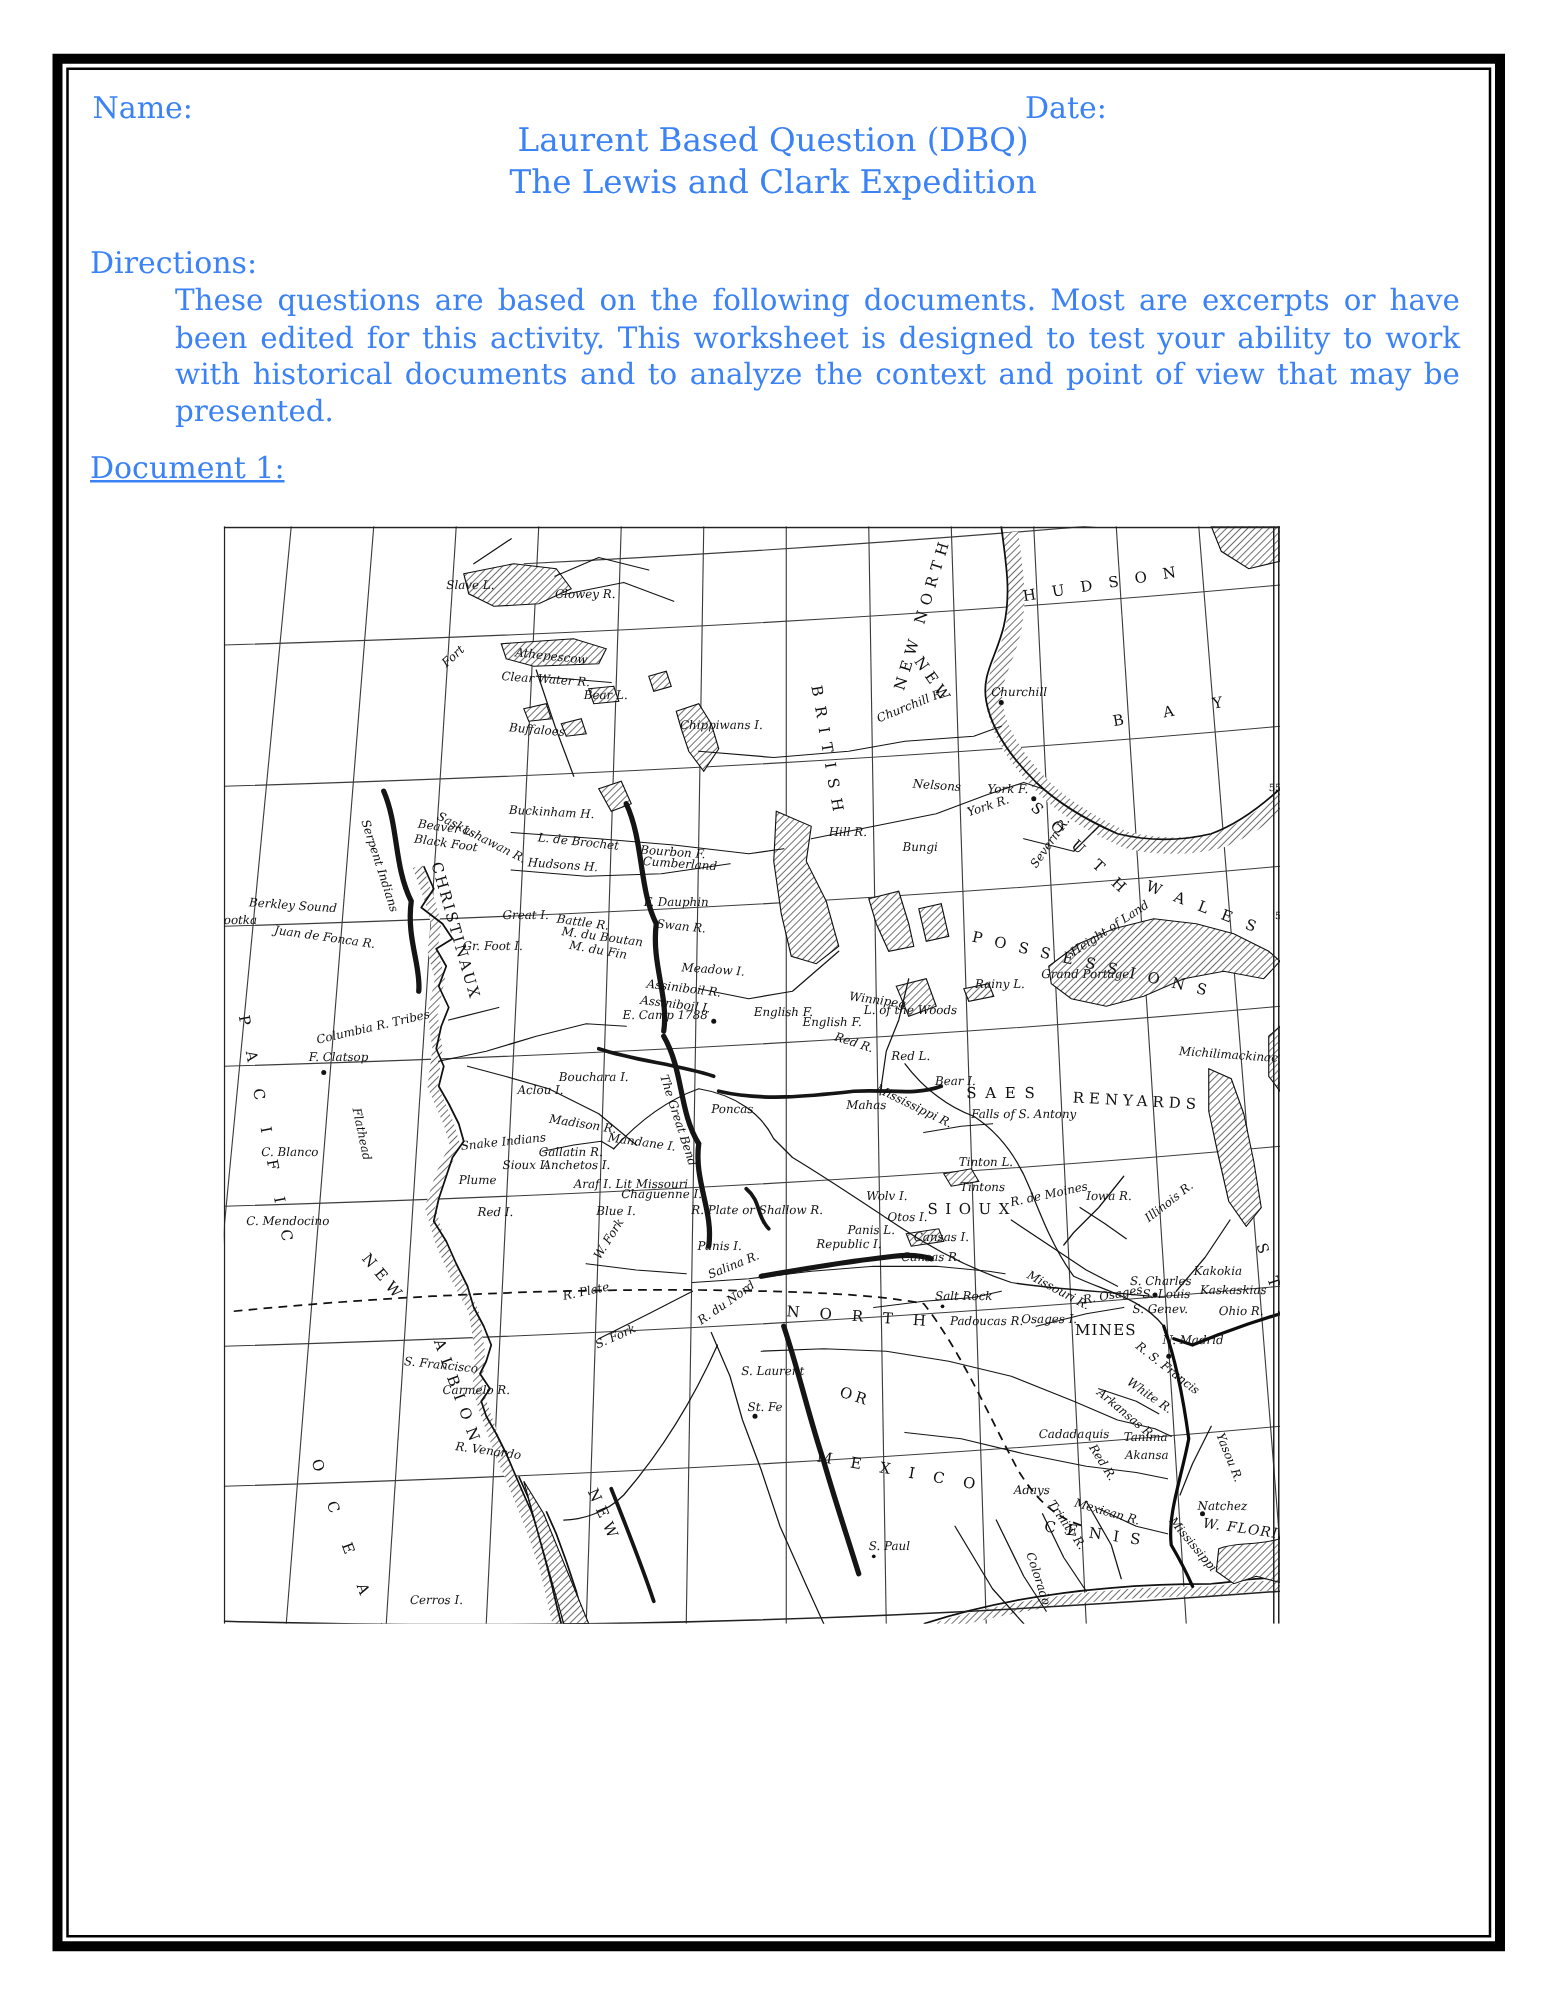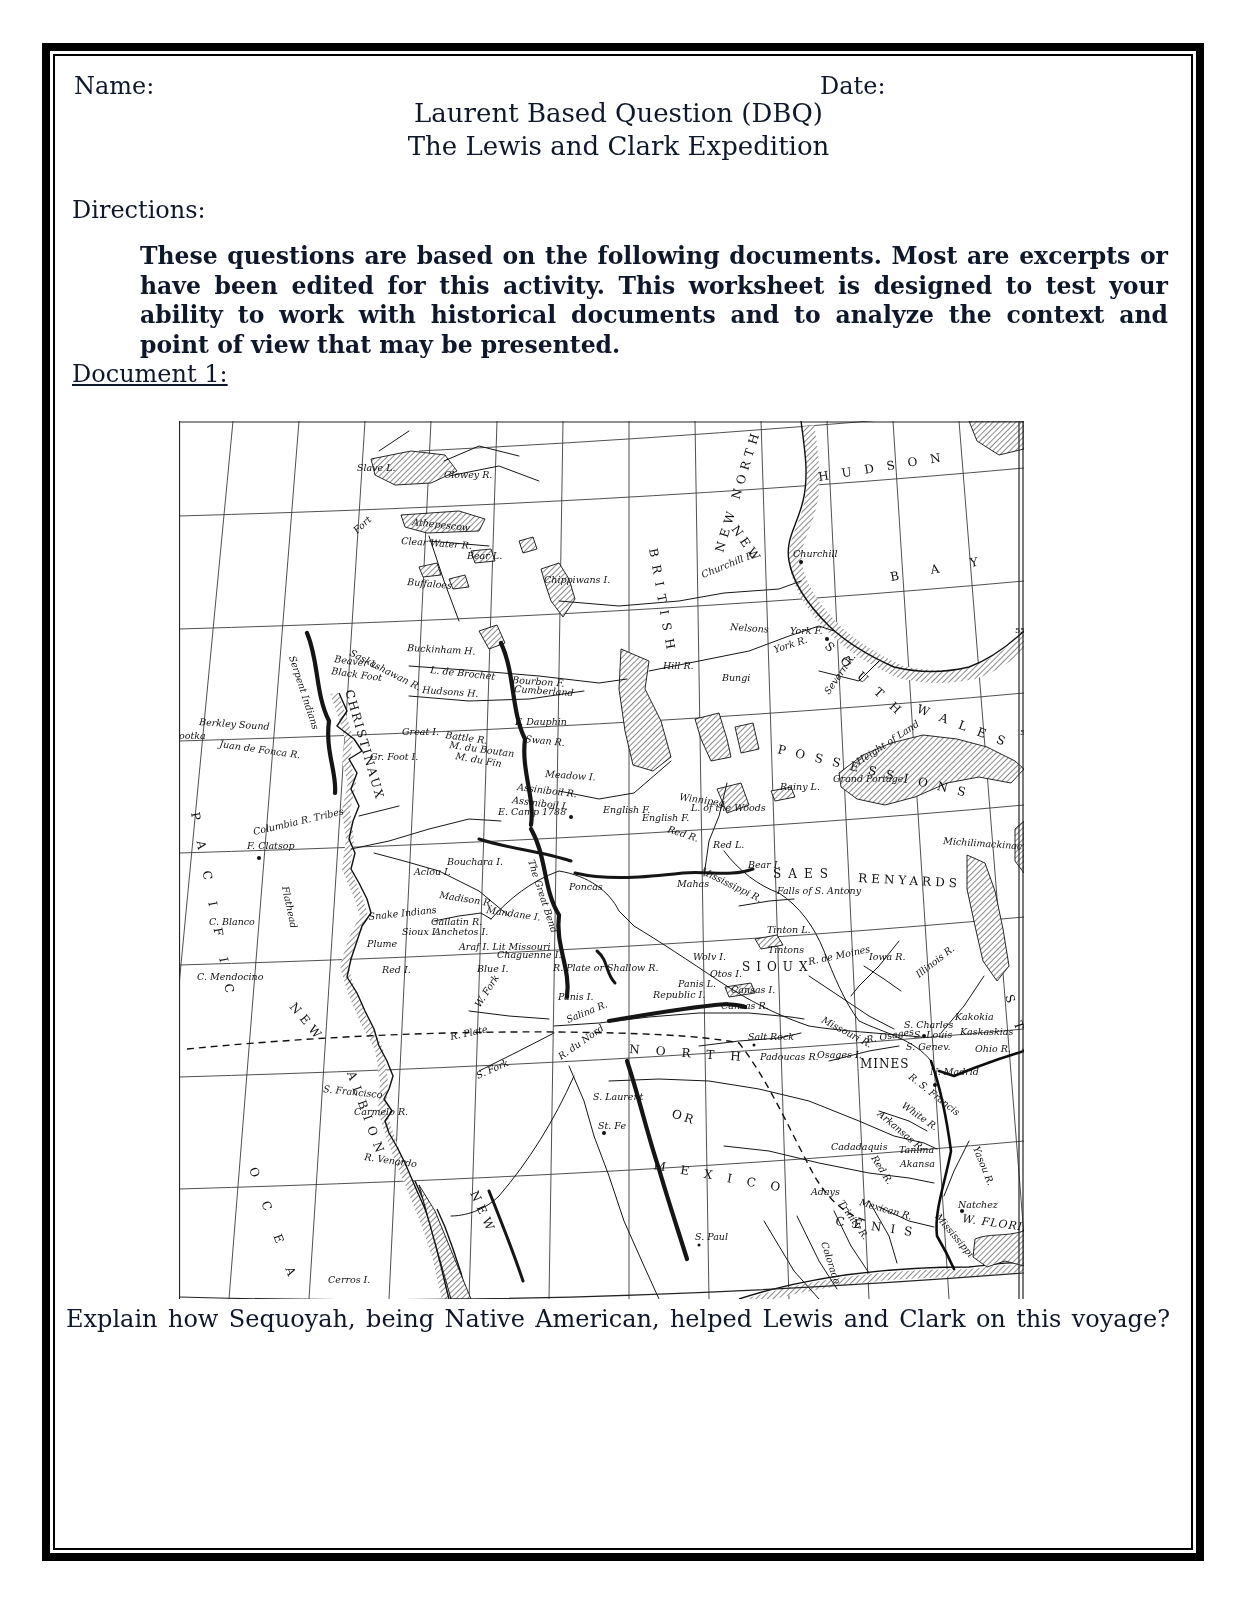"Name:" #page { color: #0f172a -> #3b82f6 }
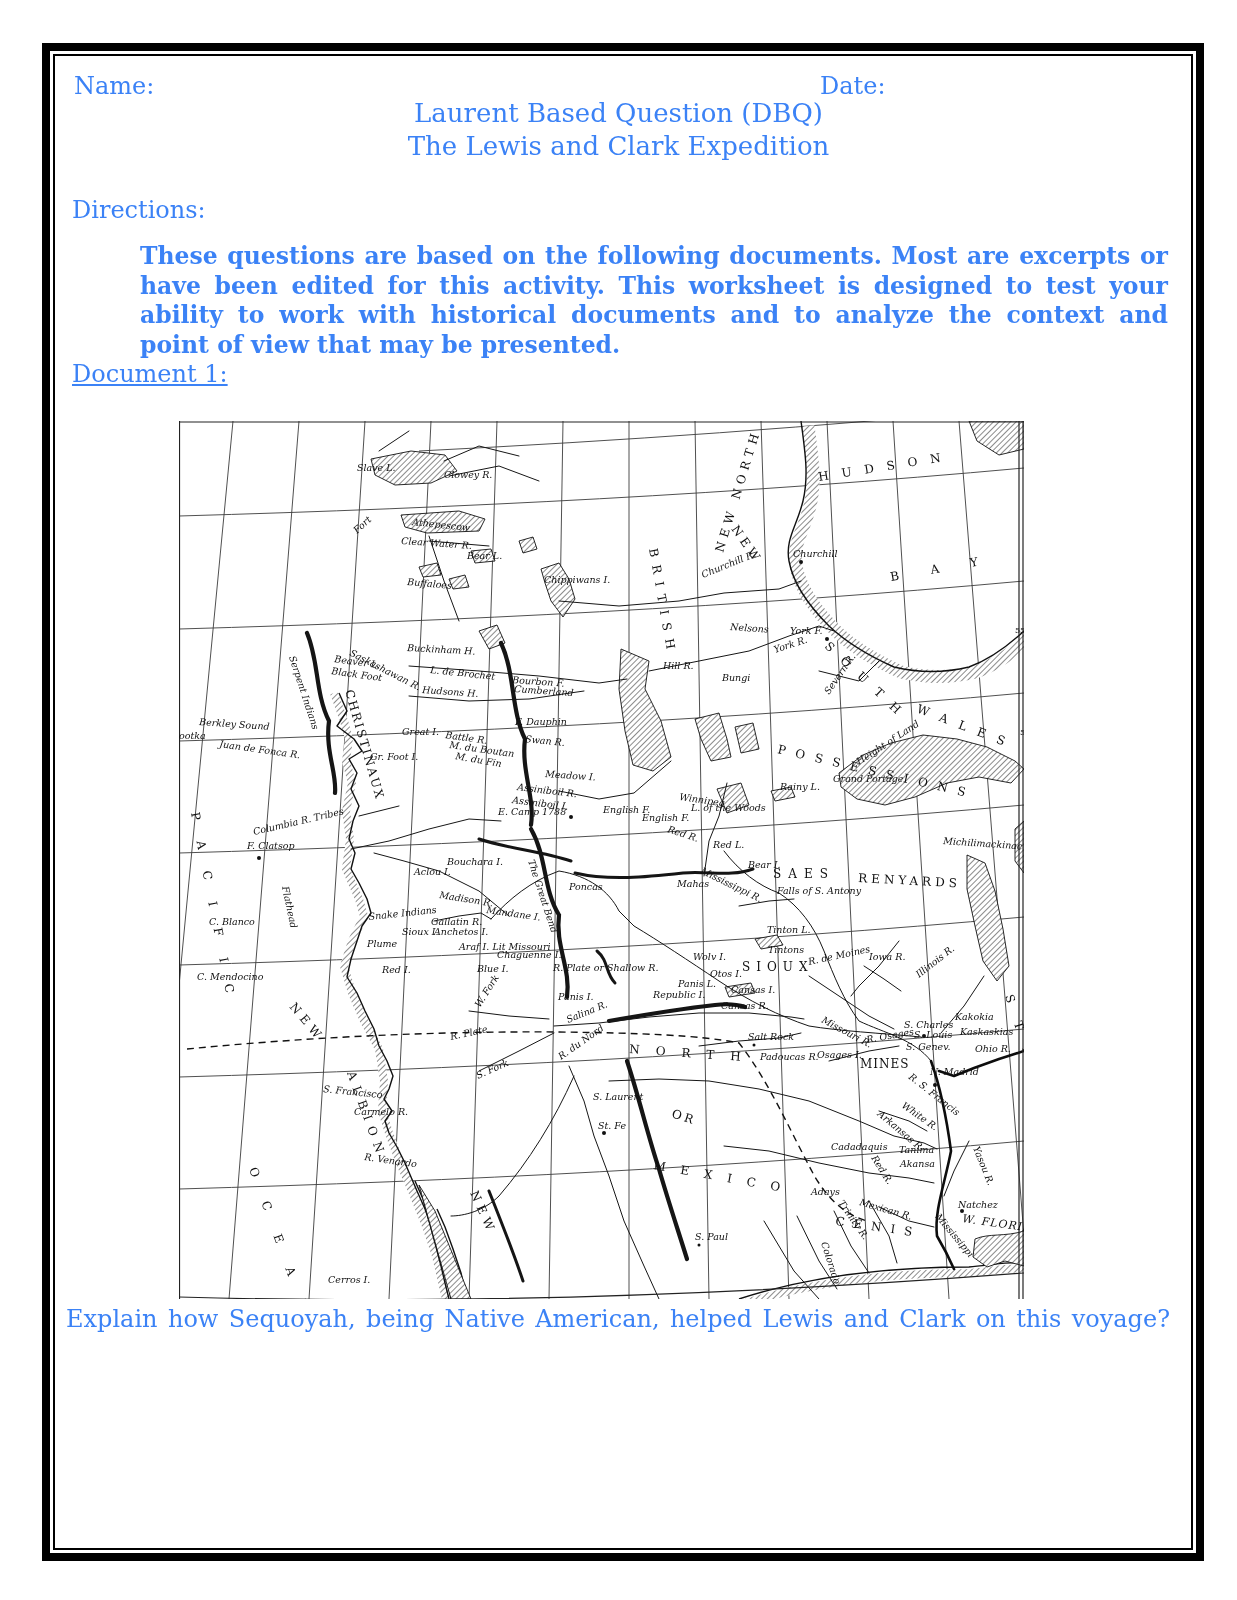"These questions are based on" div.abs { font-weight: bold -> none; top: 242px -> 226px }
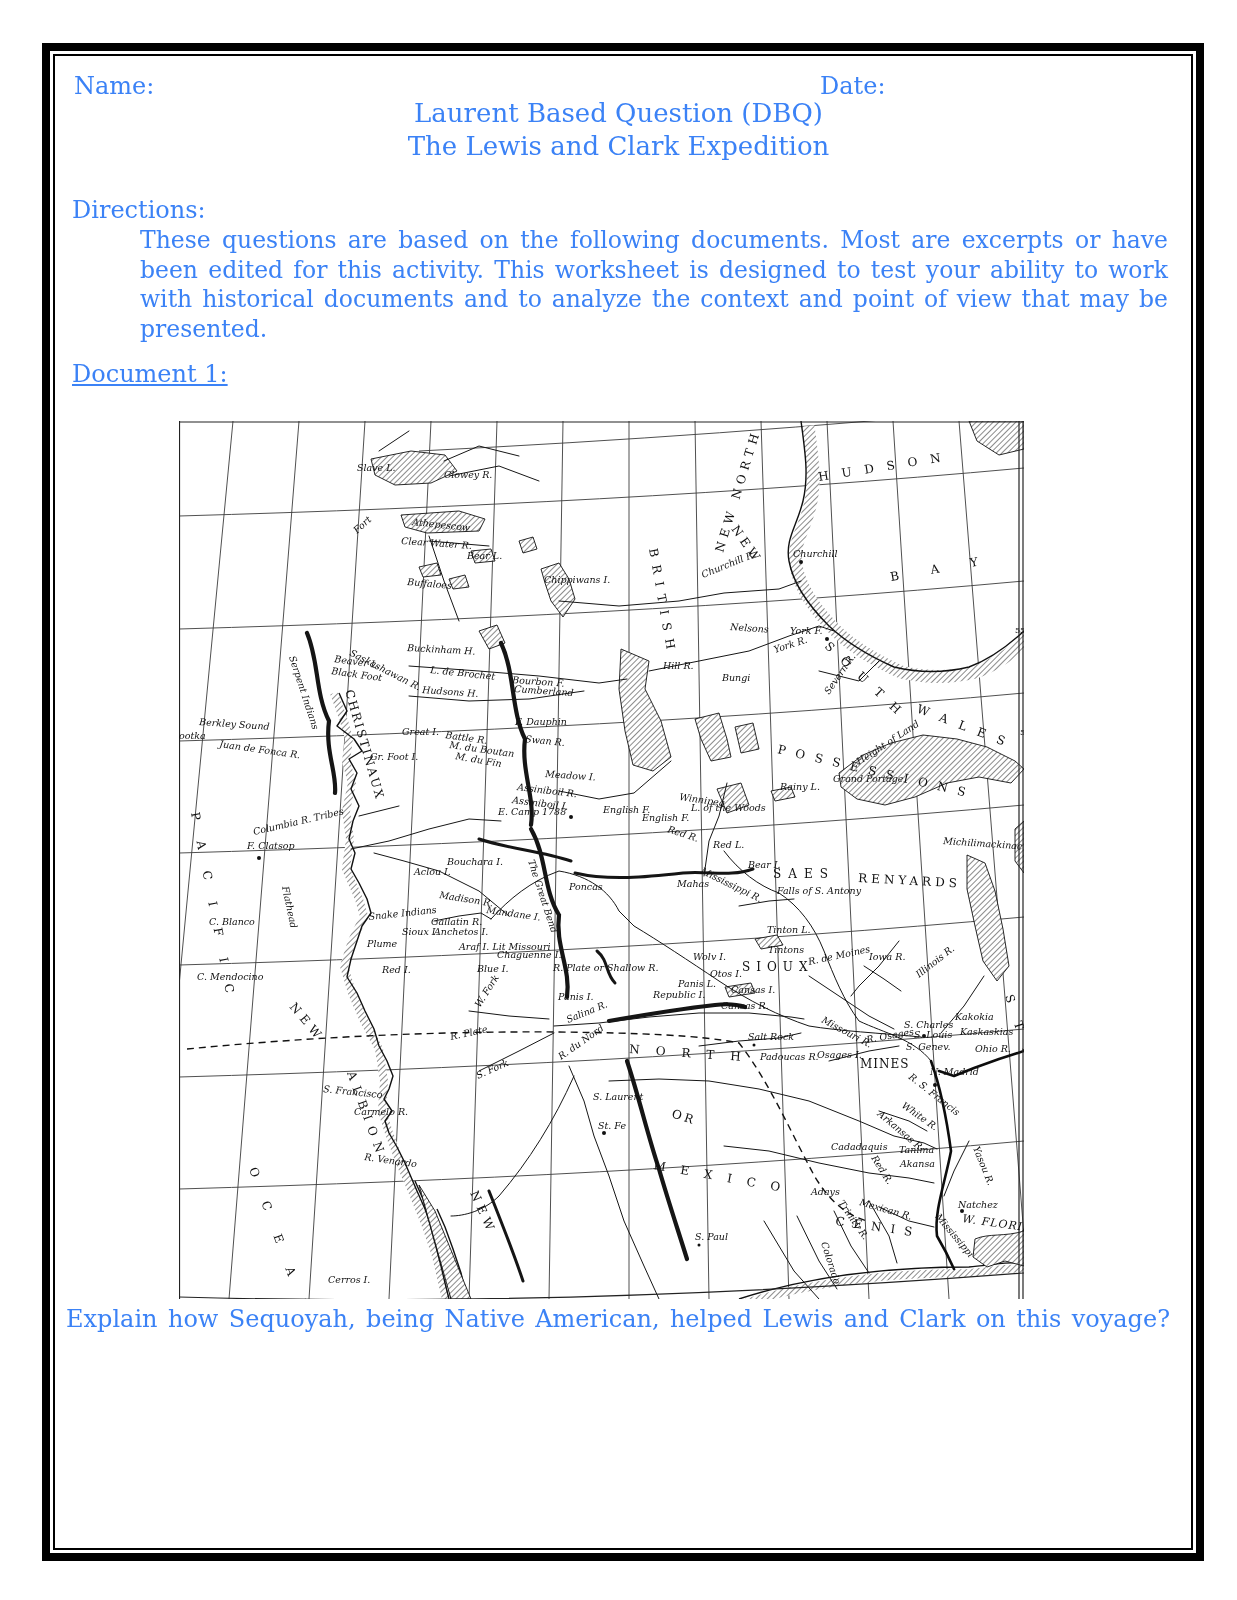"Explain how Sequoyah, being Native" div.abs { html: <div>Explain how Sequoyah, being Native American, helped Lewis and Clark on this voyage?</div> -> none }
